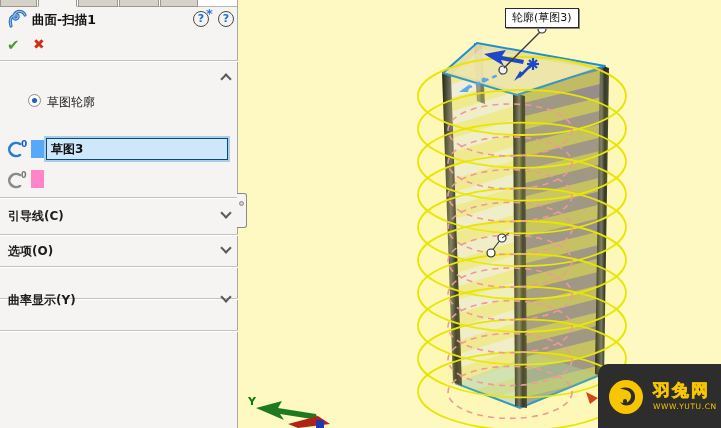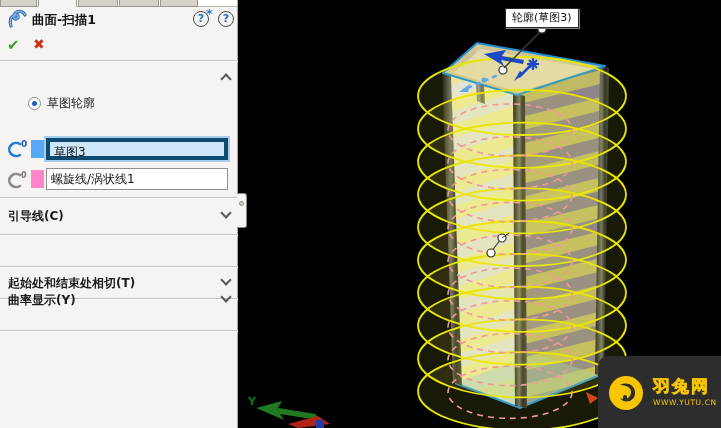"曲面-扫描1" .app { background: #000000 -> #fef9c3 }
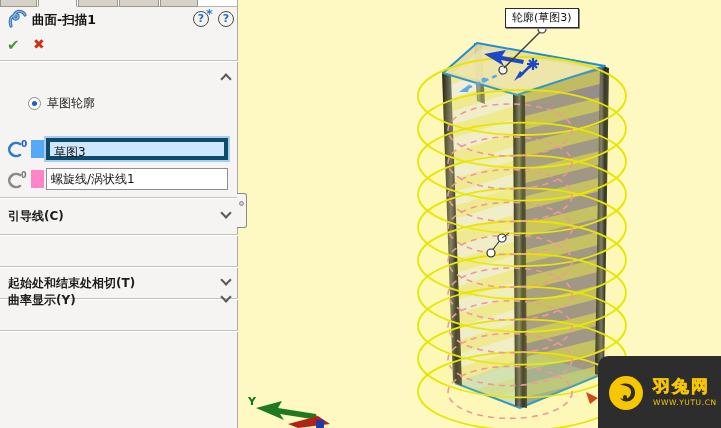"草图轮廓" .radio-row { align-items: center -> none }
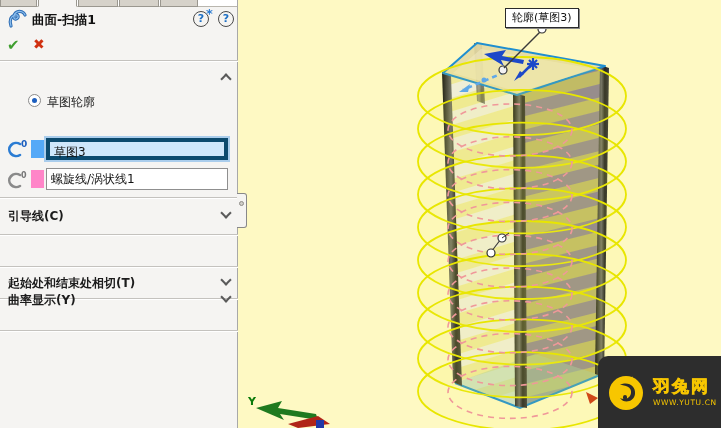"草图3" .sel-field.active { border: 4px solid #0c4a6e -> 1px solid #0c4a6e; font-weight: none -> bold }
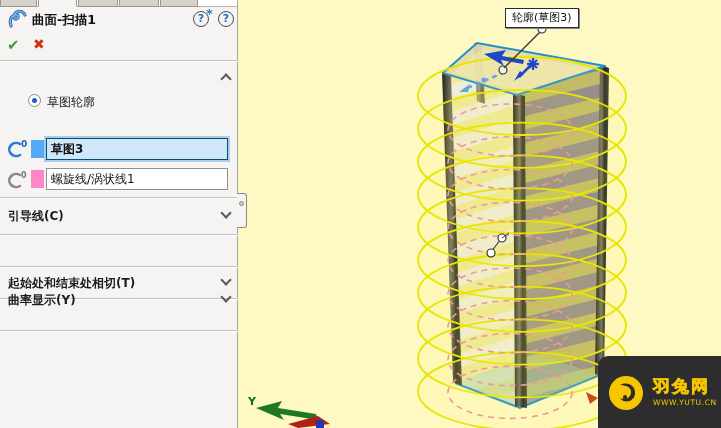"螺旋线/涡状线1" div.sel-field { html: <div>螺旋线/涡状线1</div> -> none }
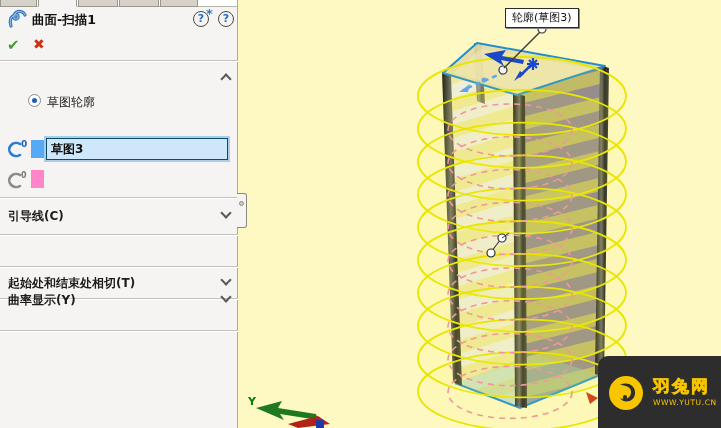"选项(O)" div.sec-head { html: none -> <div> <span>选项(O)</span> <span></span> </div> }
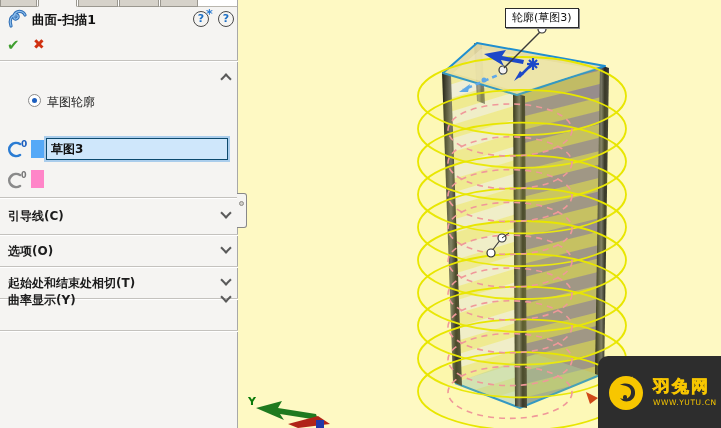"起始处和结束处相切(T)" div.sec-head { html: <div> <span>起始处和结束处相切(T)</span> <span></span> </div> -> none }
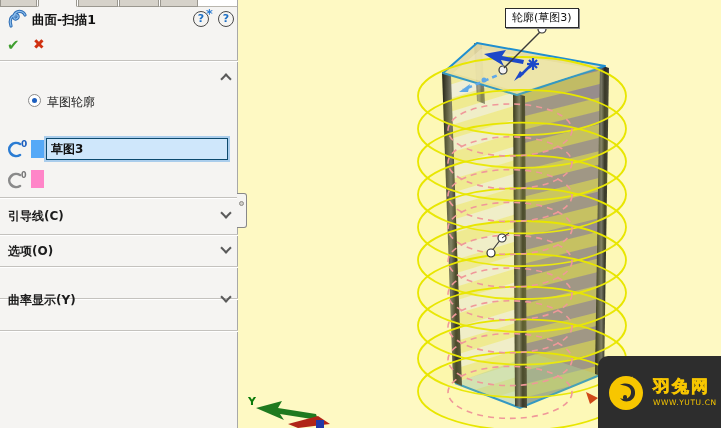"羽兔网" .watermark { height: 72px -> 64px }
